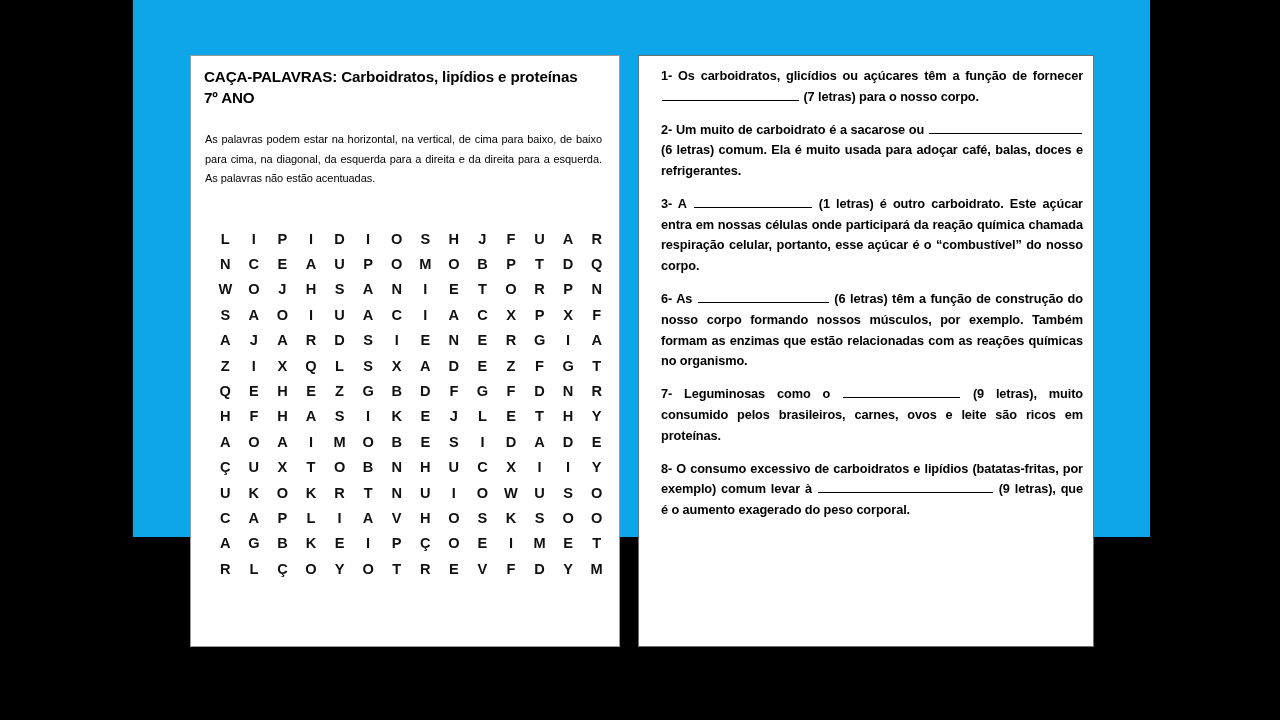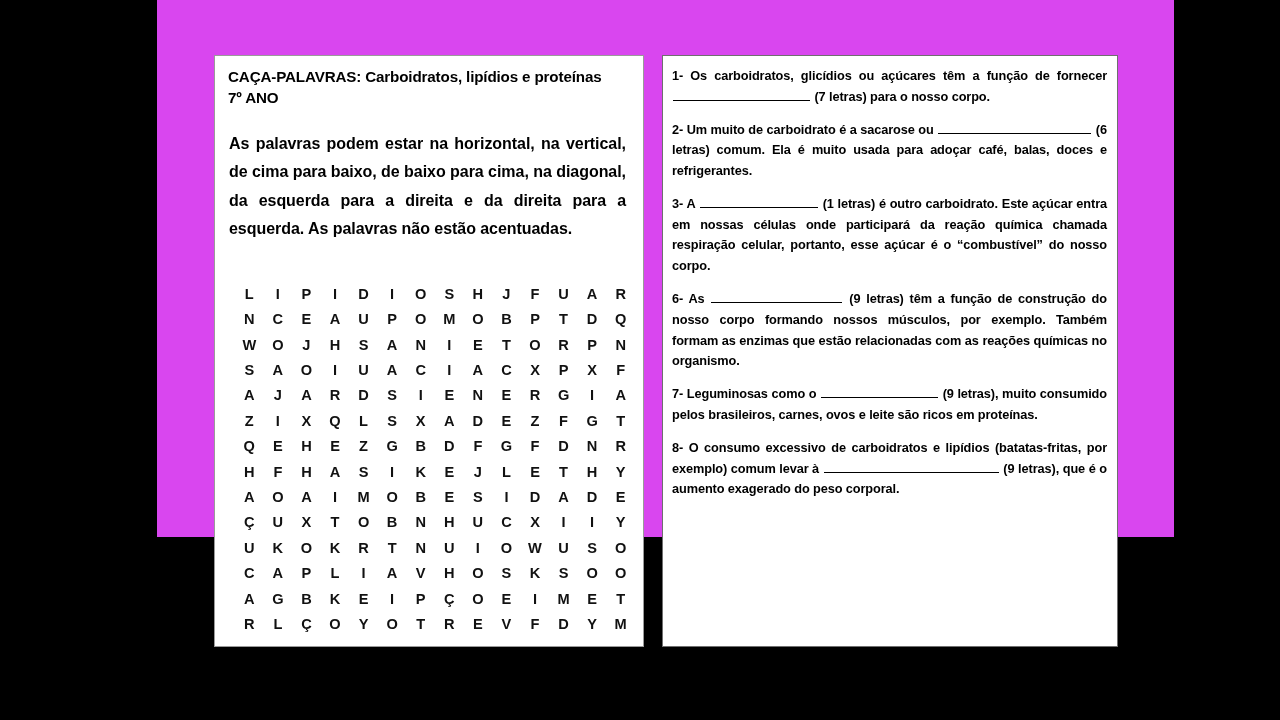"CAÇA-PALAVRAS: Carboidratos, lipídios e" #page { background: #d946ef -> #0ea5e9; margin-left: 24px -> none }
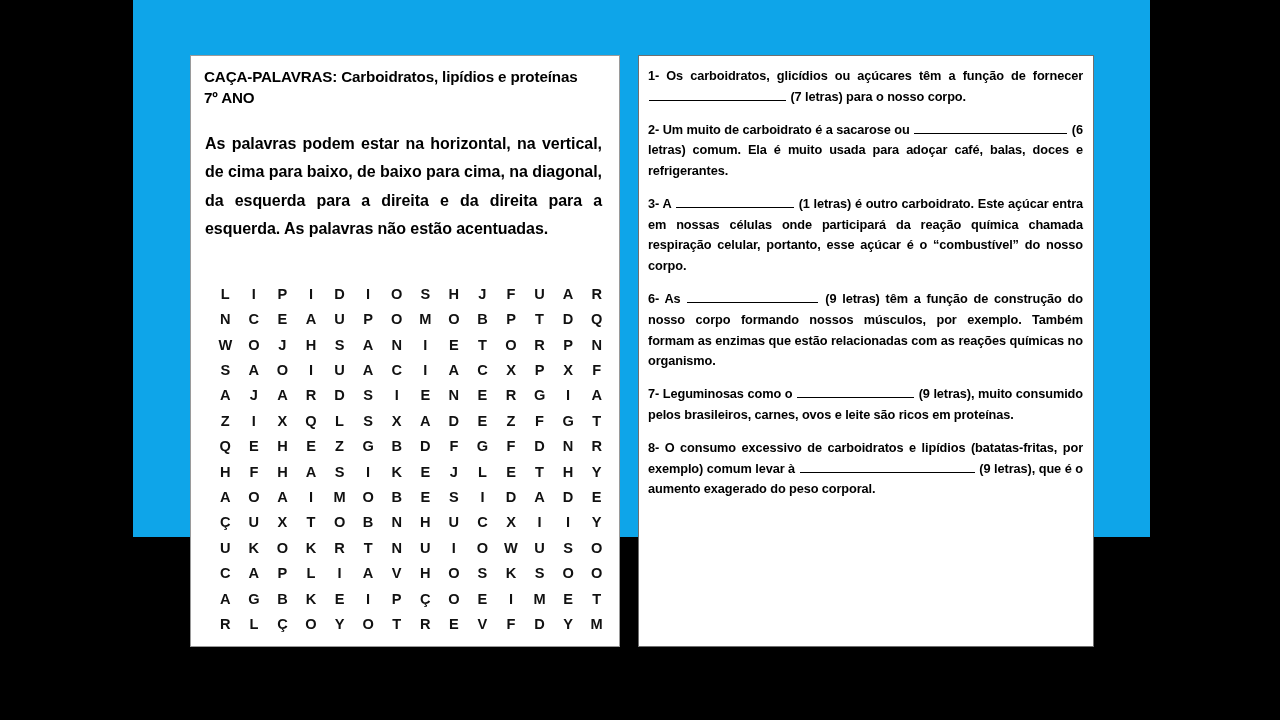"1- Os carboidratos, glicídios ou" #right-panel { padding: 10px 10px 0 9px -> 10px 10px 0 22px }
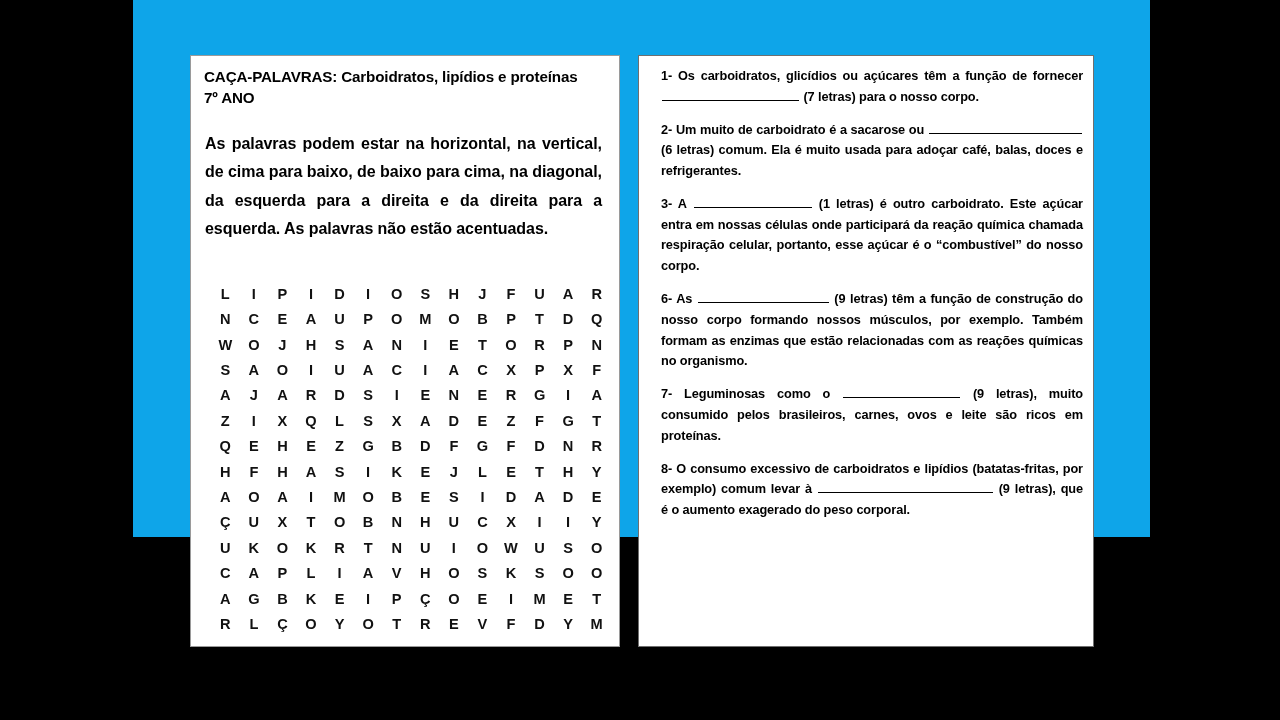"As palavras podem estar na" .intro { font-size: 16px -> 11px; font-weight: bold -> normal }
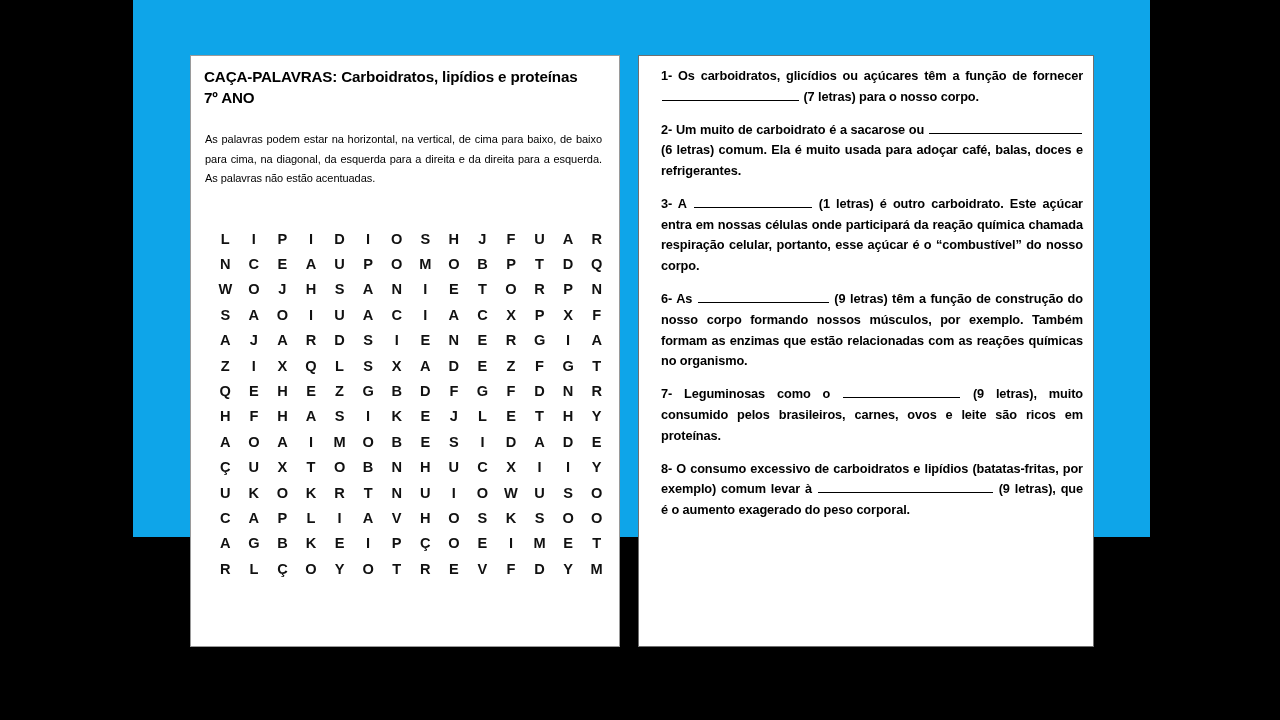"(9 letras) têm a função" span { text: 9 -> 6 }
